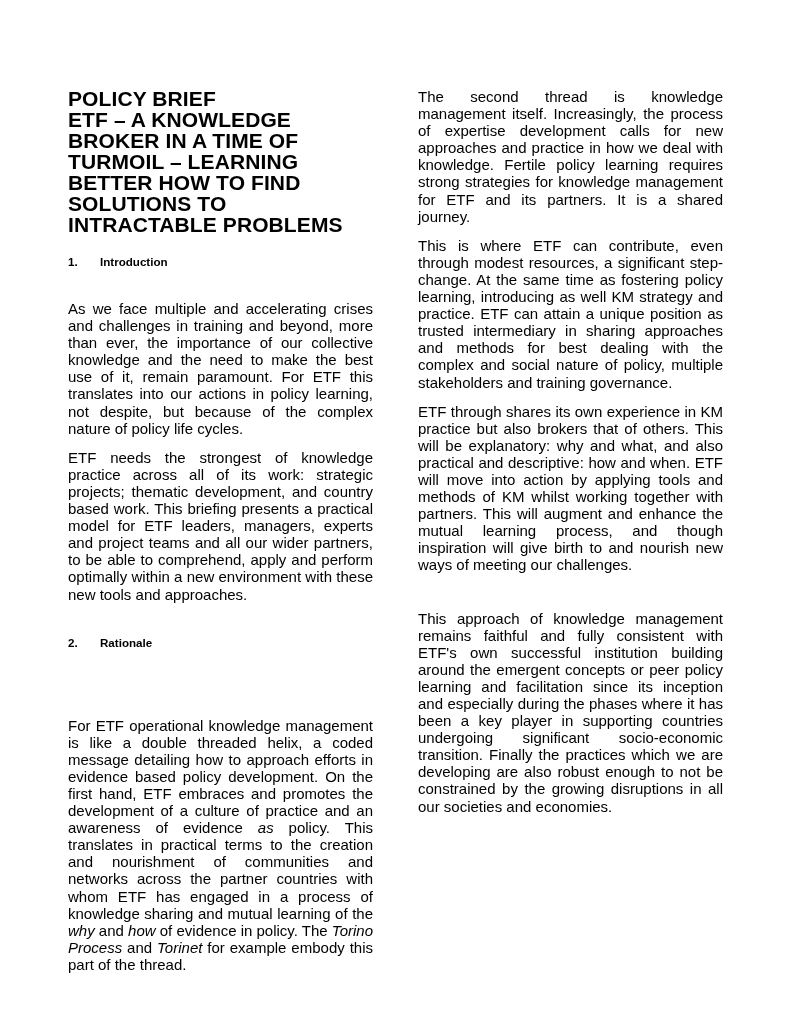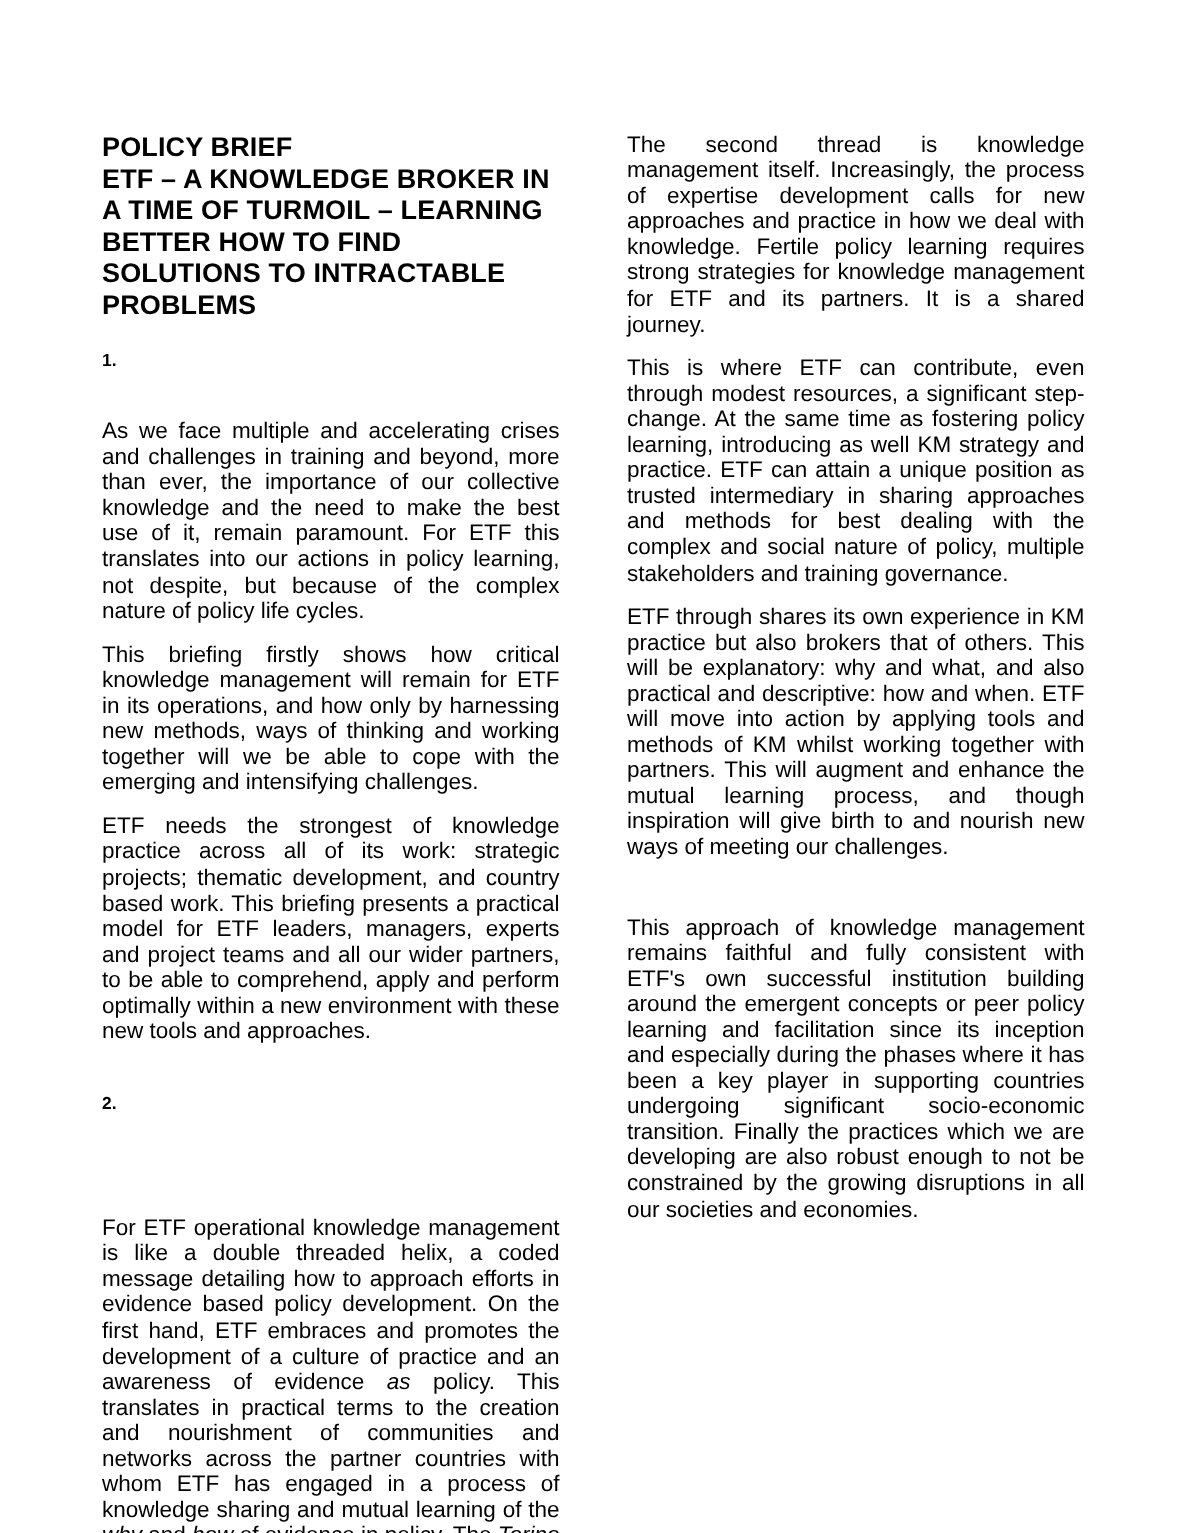"POLICY BRIEF" .doc-title { font-size: 18px -> 21px }
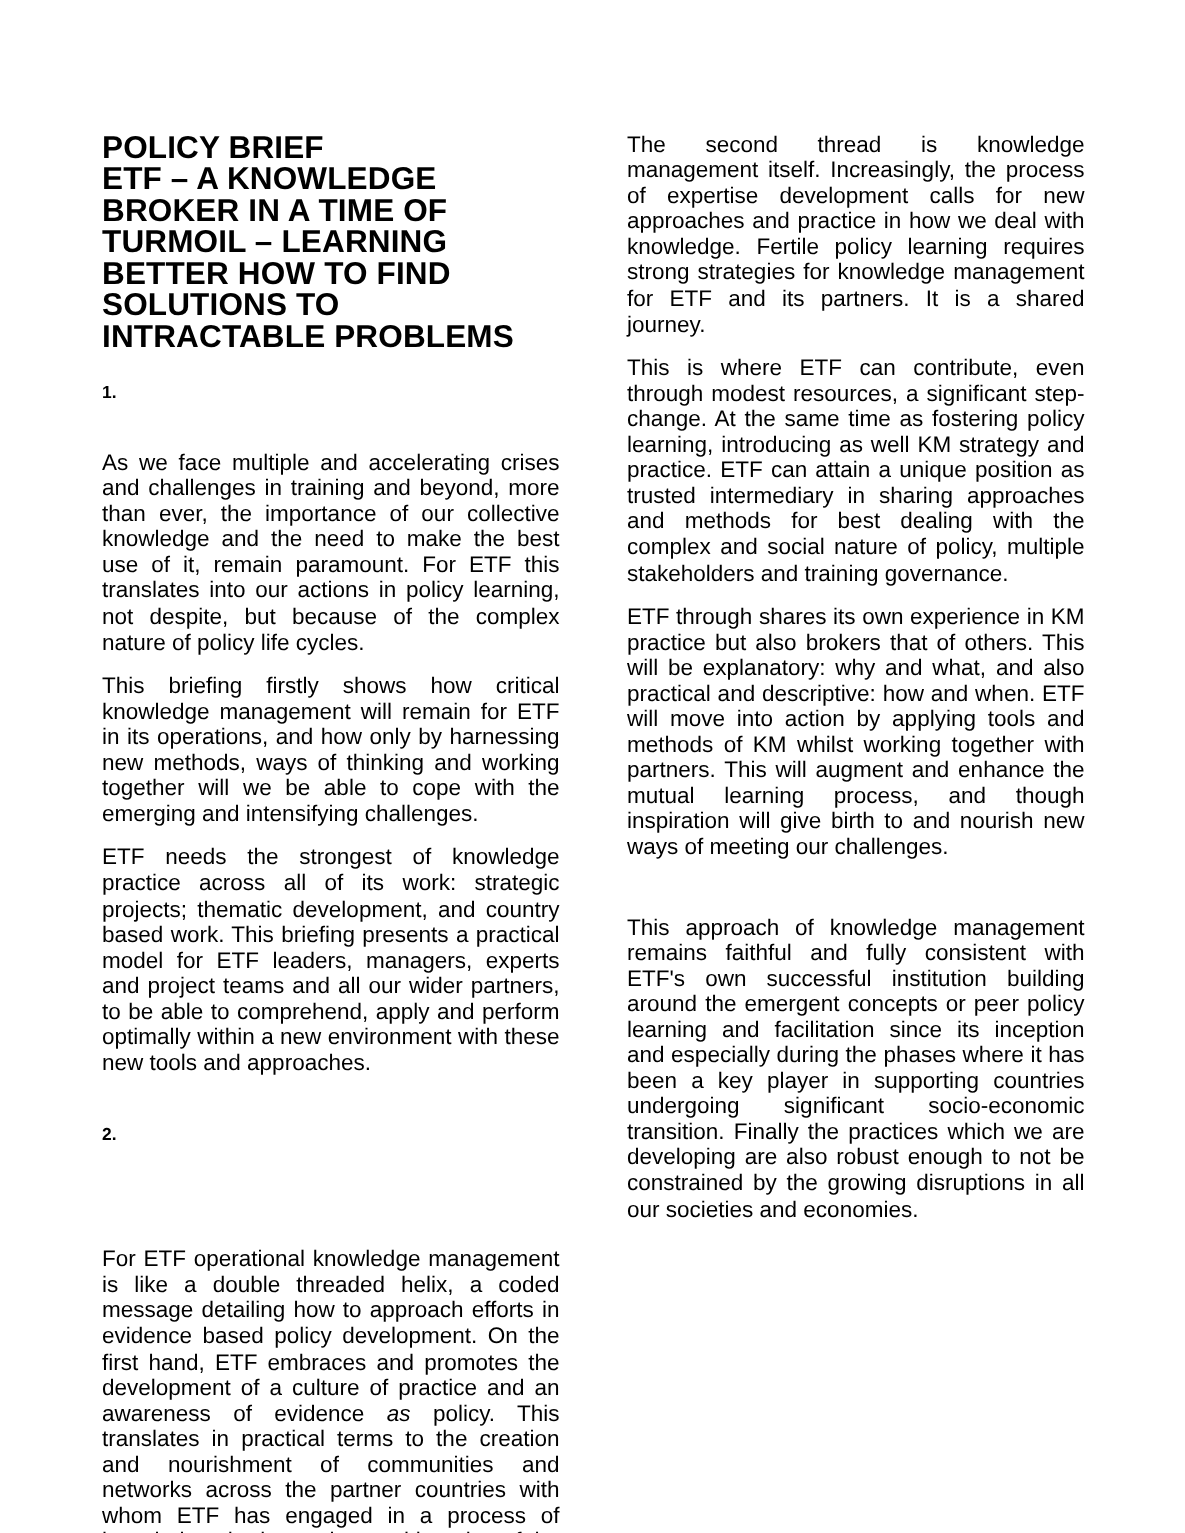"Introduction" span.lbl { html: none -> <span>Introduction</span> }
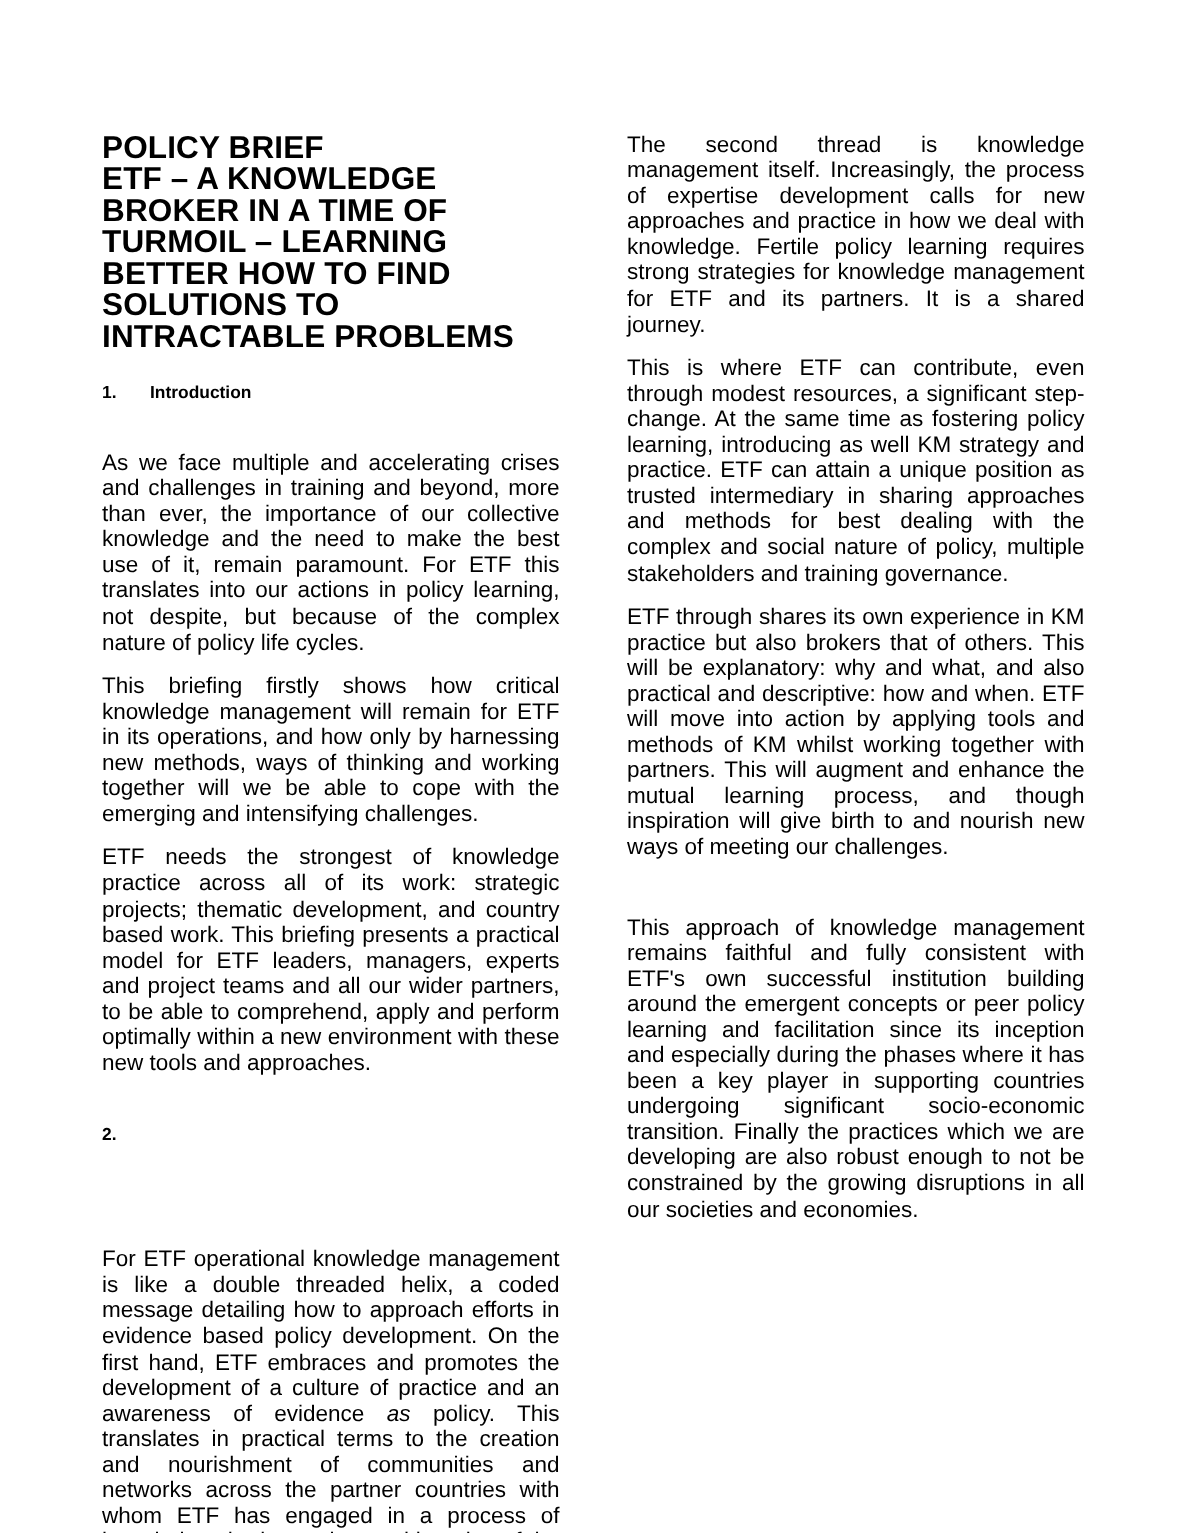"This briefing firstly shows how" p.para { html: <p>This briefing firstly shows how critical knowledge management will remain for ETF in its operations, and how only by harnessing new methods, ways of thinking and working together will we be able to cope with the emerging and intensifying challenges.</p> -> none }
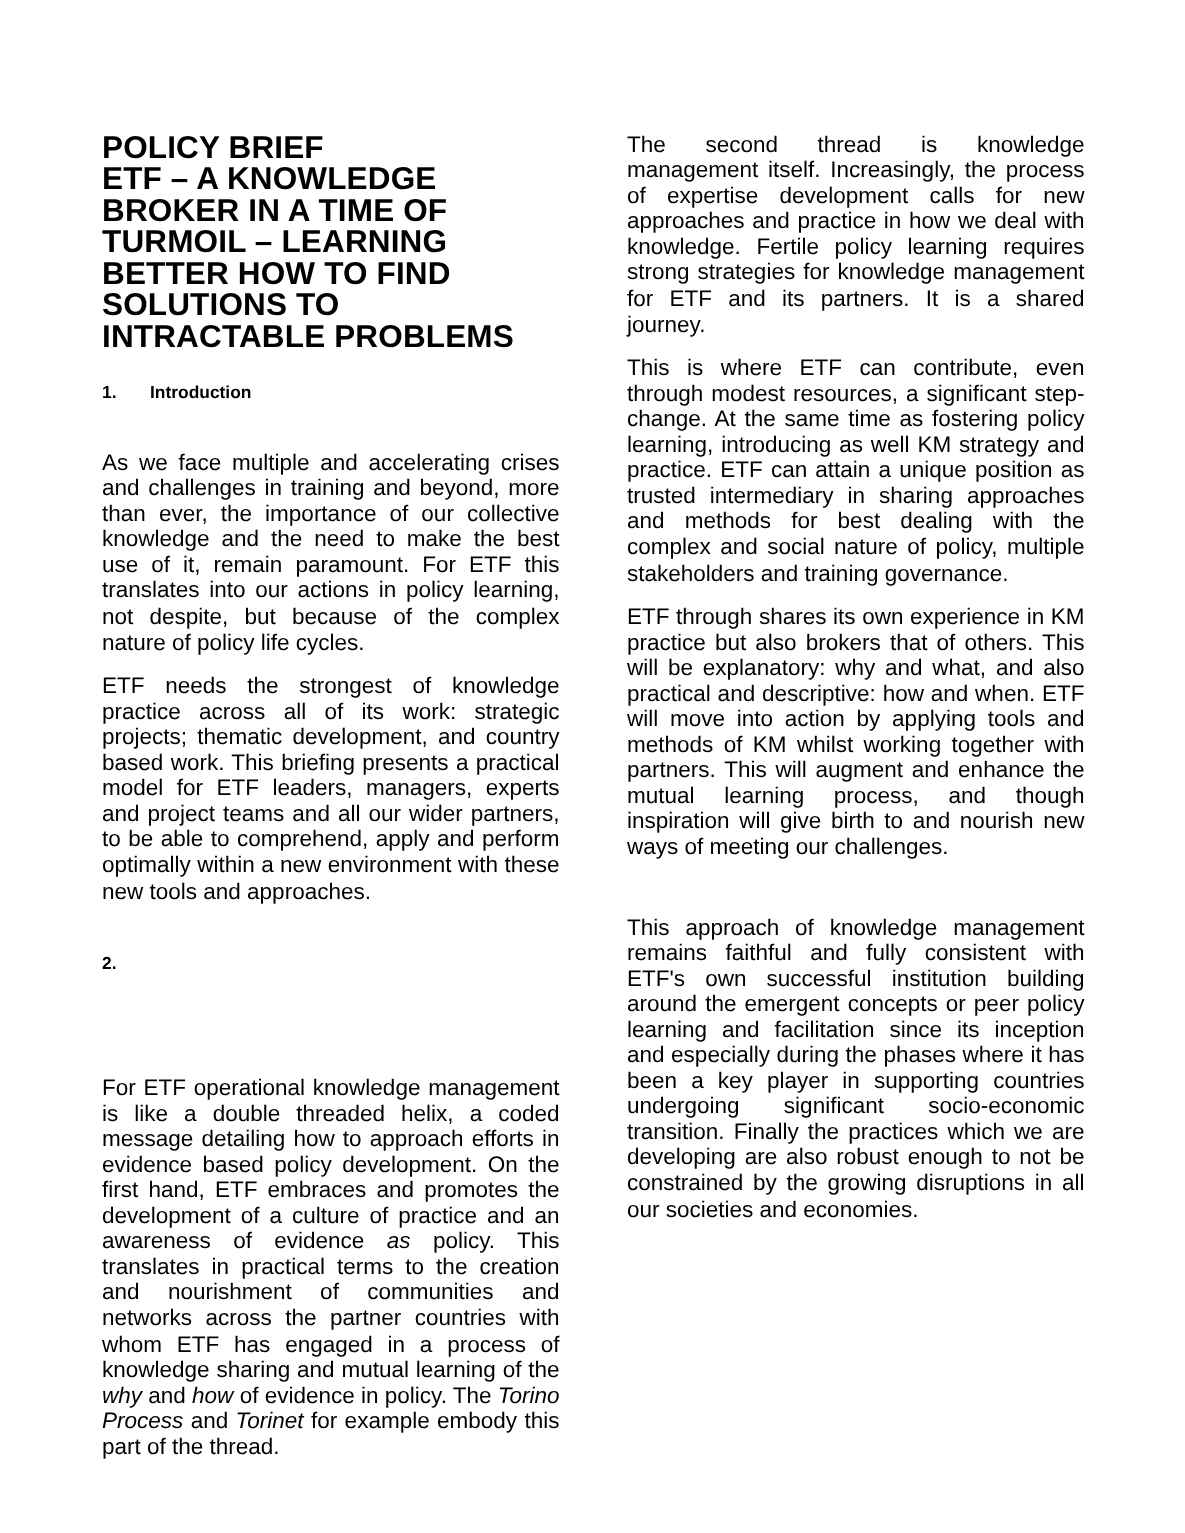"Rationale" span.lbl { html: none -> <span>Rationale</span> }
